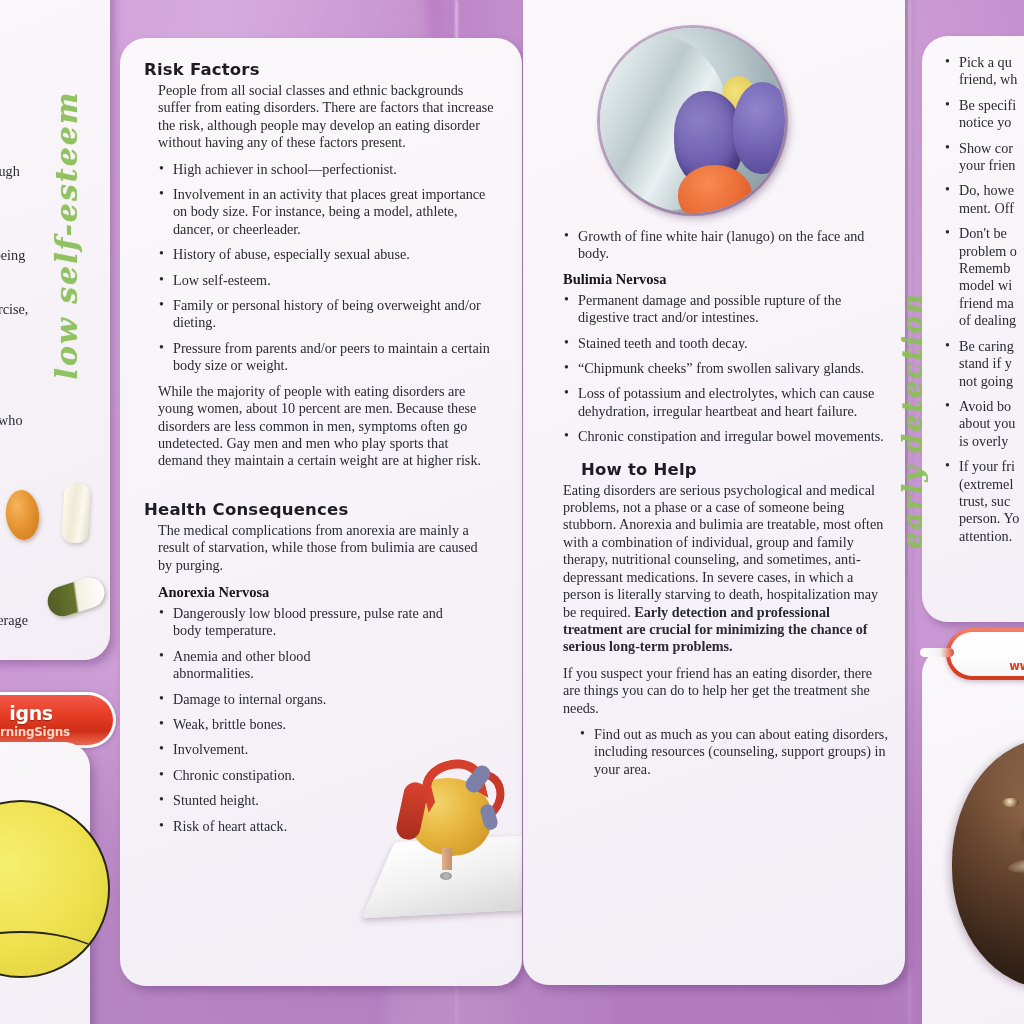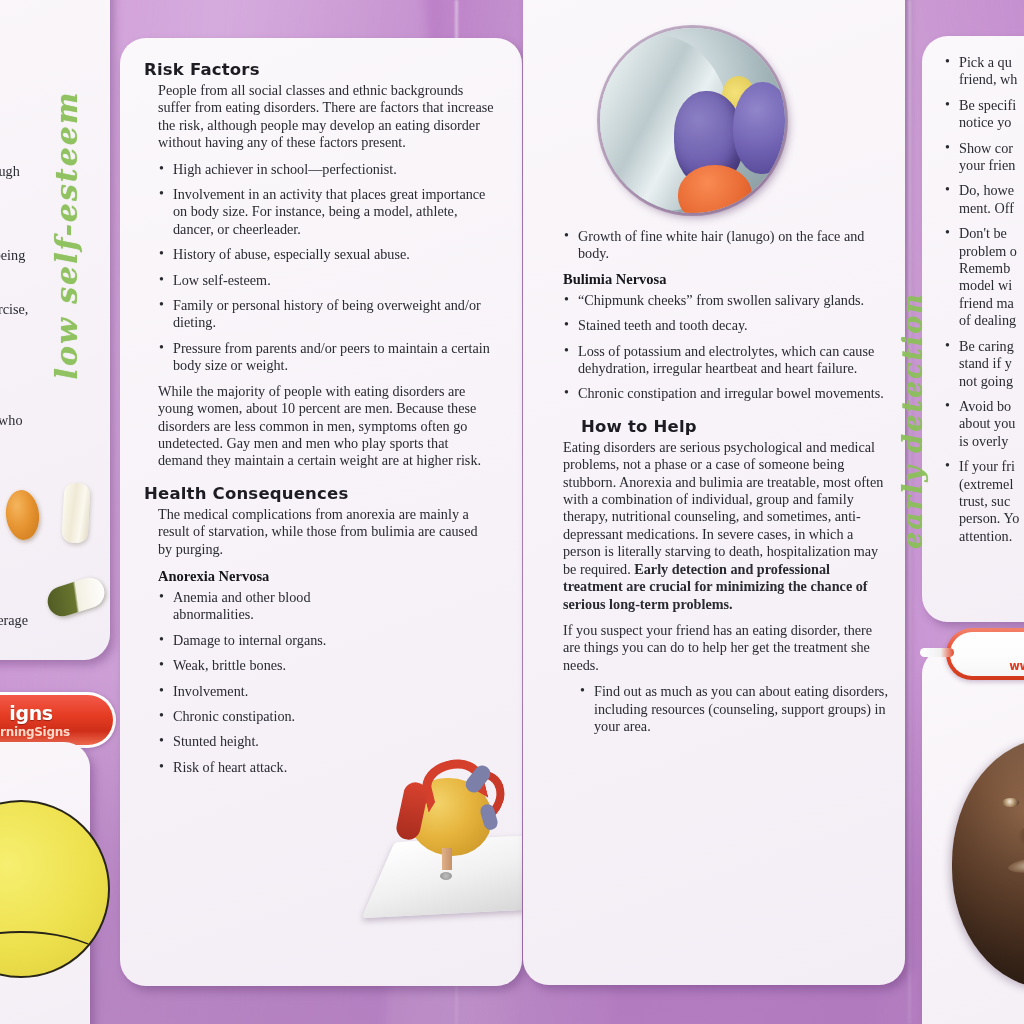"Permanent damage and possible rupture" li { html: none -> <li>Permanent damage and possible rupture of the digestive tract and/or intestines.</li> }
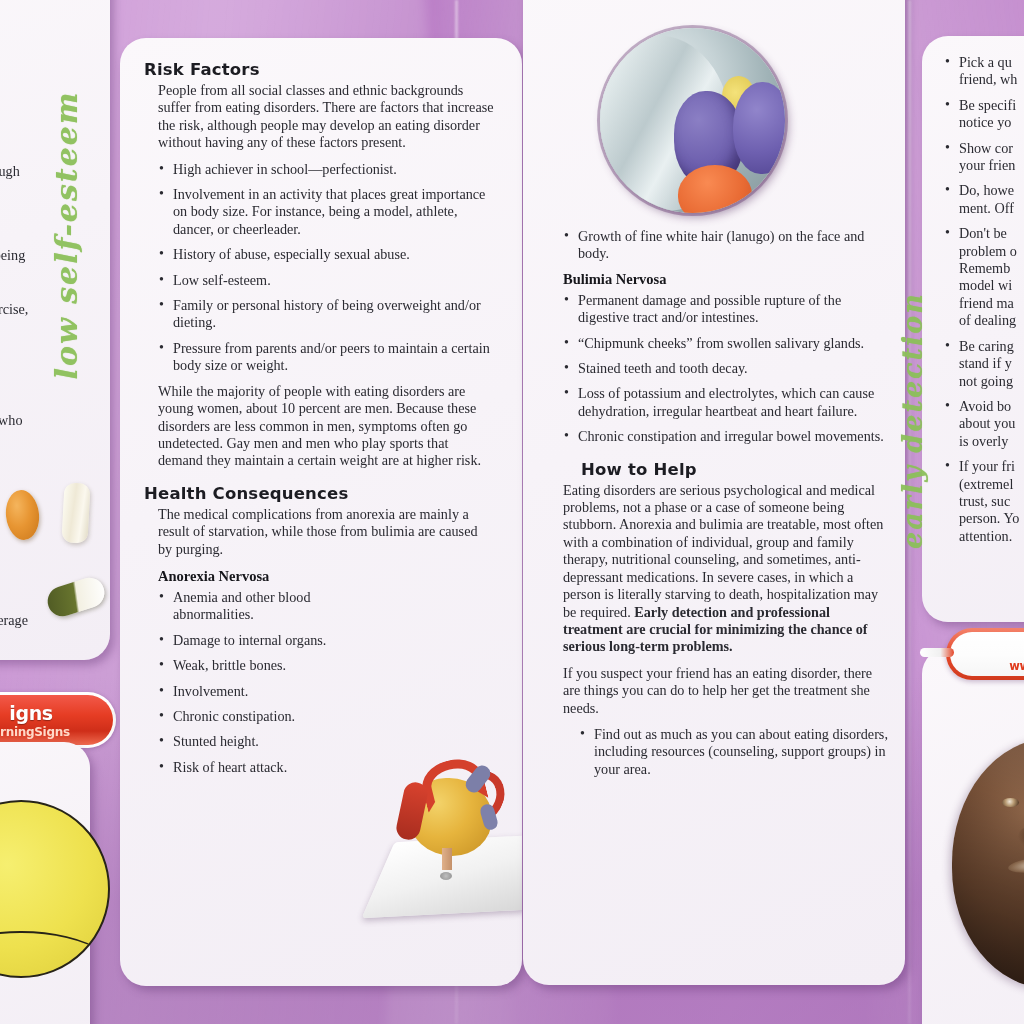"“Chipmunk cheeks” from swollen salivary" li { order: before "Stained teeth and tooth decay." -> after "Stained teeth and tooth decay." }
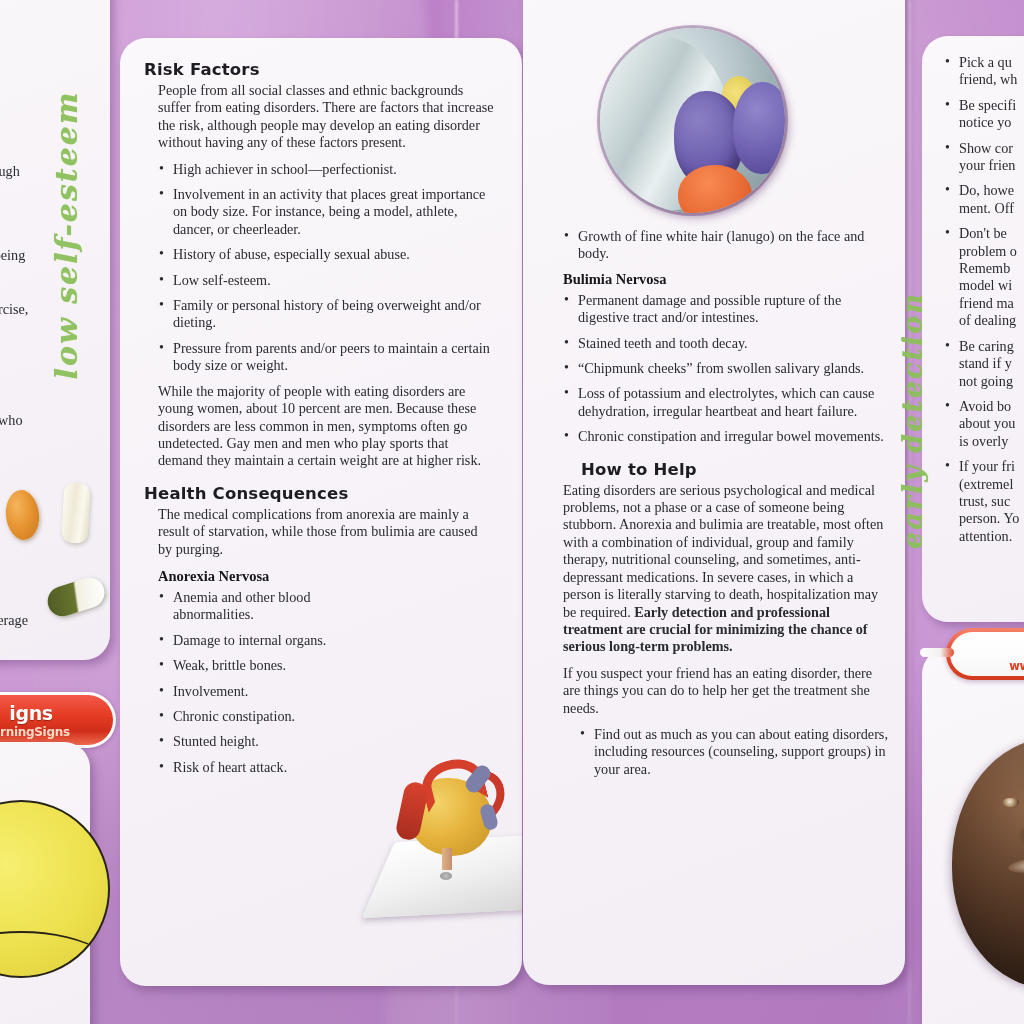"Health Consequences" div.h2 { margin-top: 14px -> 30px }
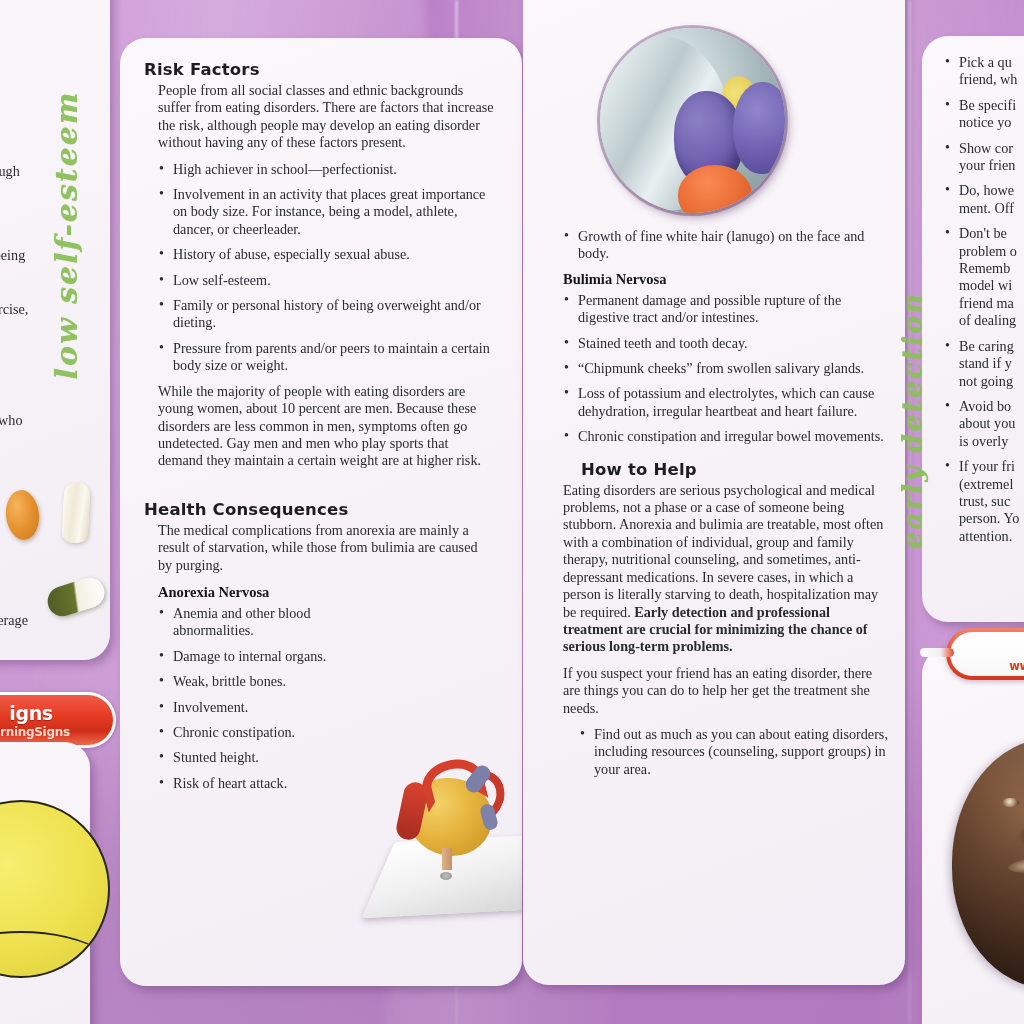"Dangerously low blood pressure, pulse" li { html: none -> <li>Dangerously low blood pressure, pulse rate and body temperature.</li> }
